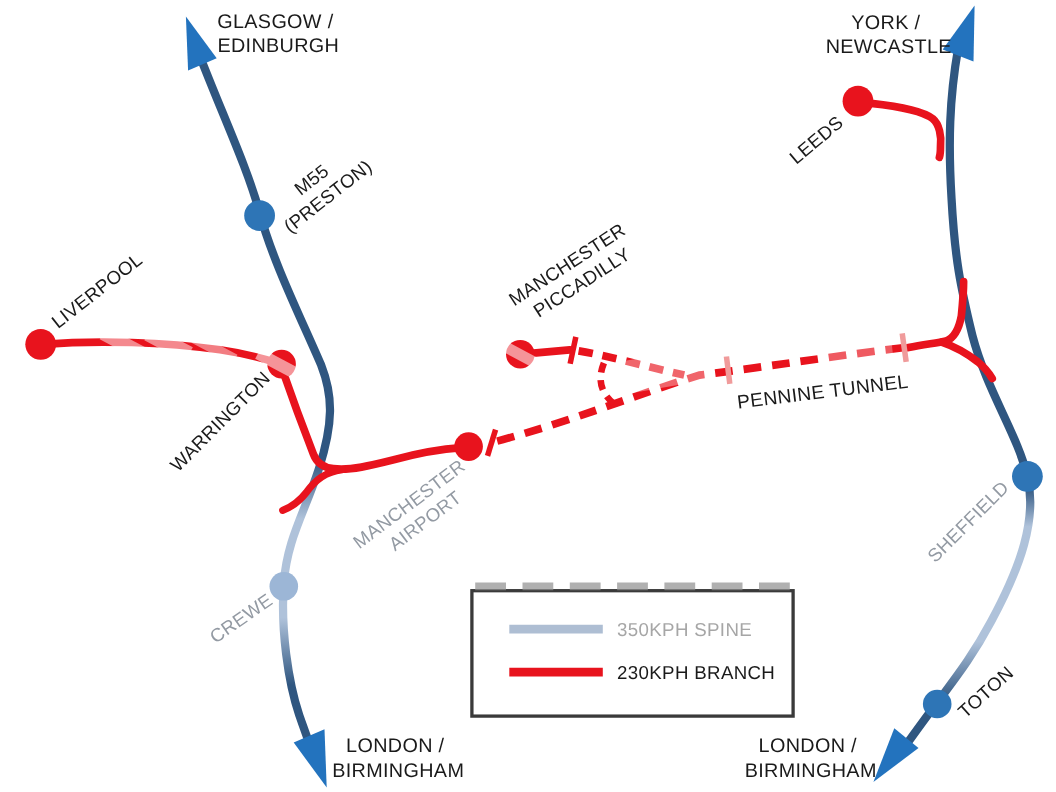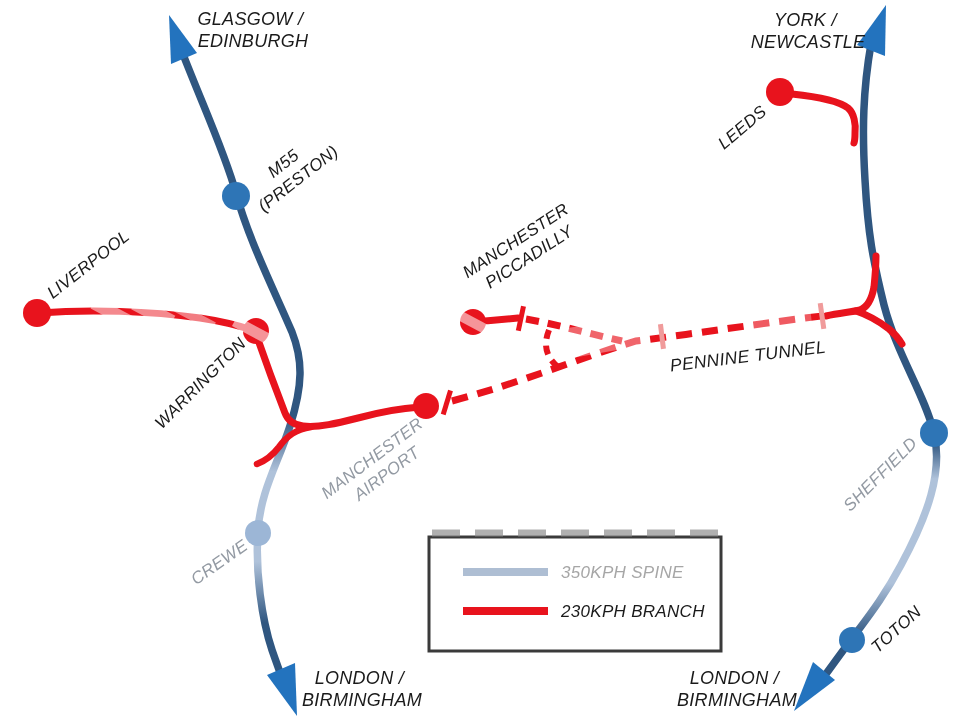"GLASGOW / EDINBURGH" .canvas { font-style: italic -> none }
